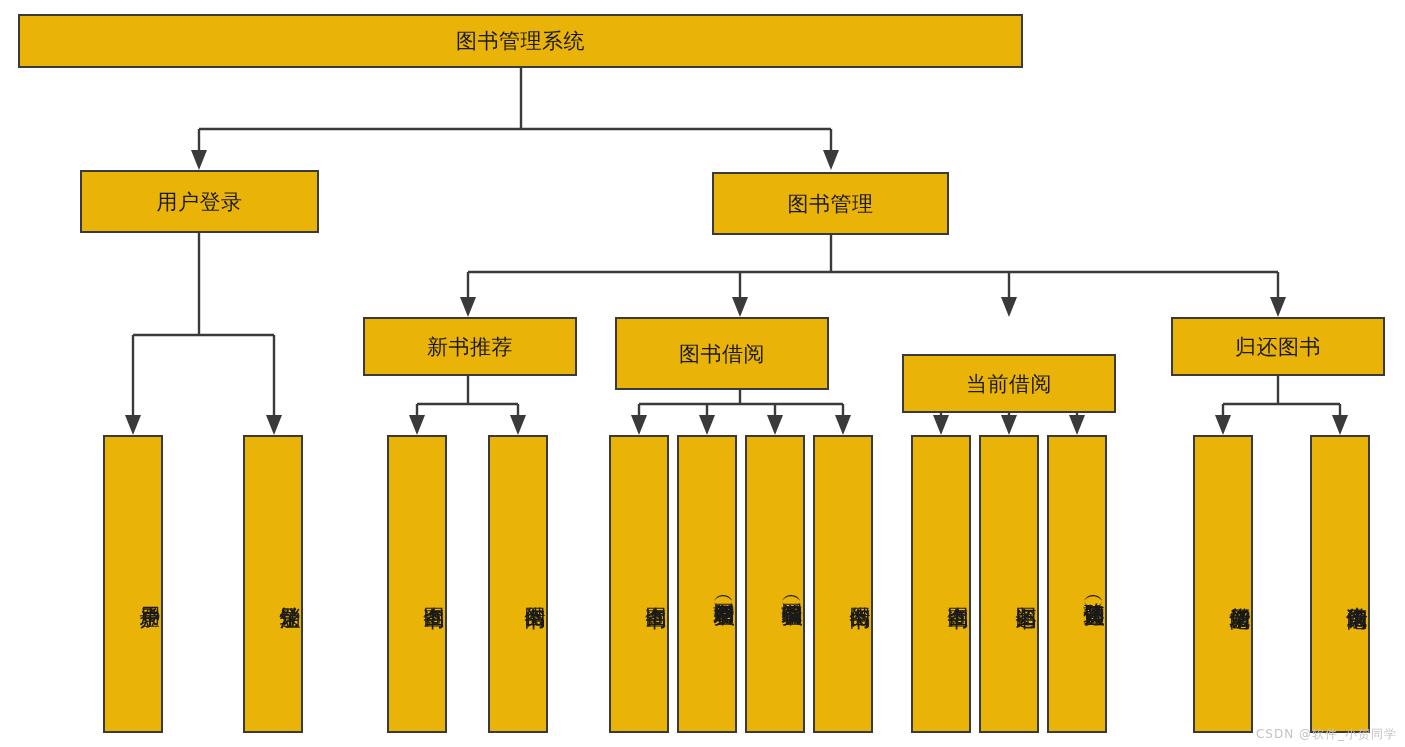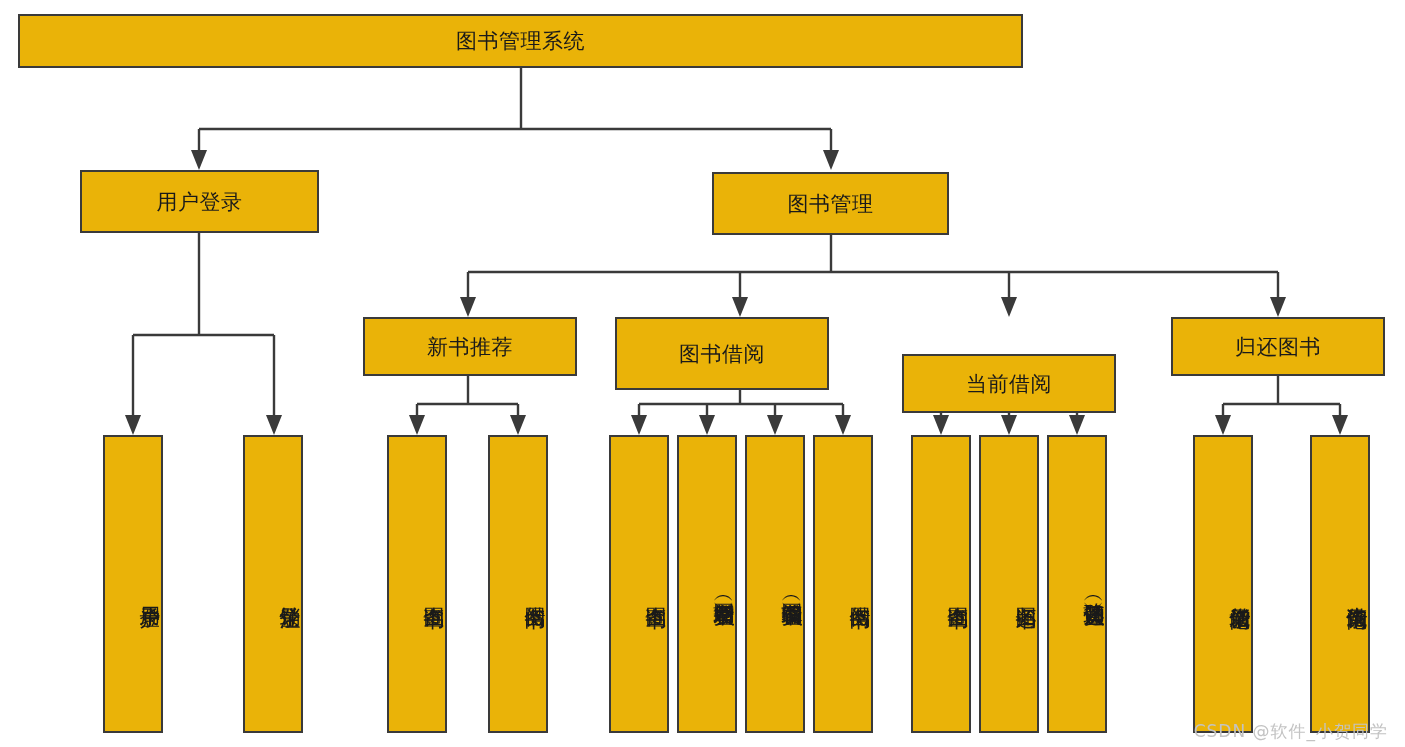"CSDN @软件_小贺同学" #watermark { font-size: 17px -> 12px; right: 17px -> 8px }
